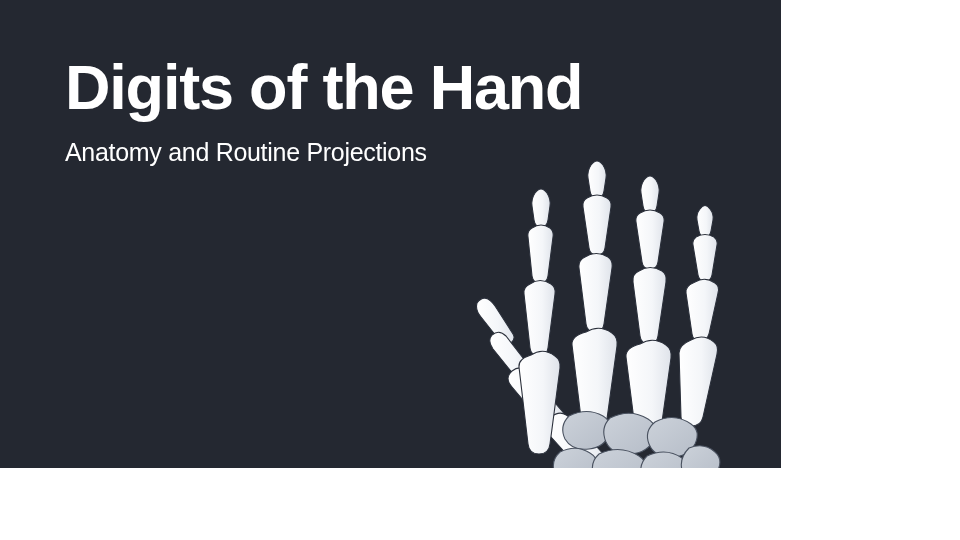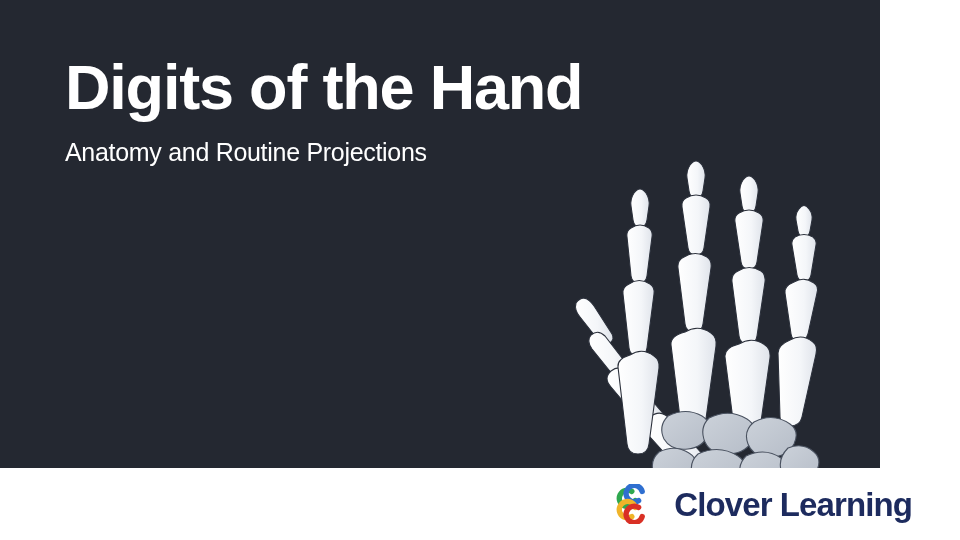"Digits of the Hand" #stage { padding-left: none -> 8px; width: 880px -> 773px }
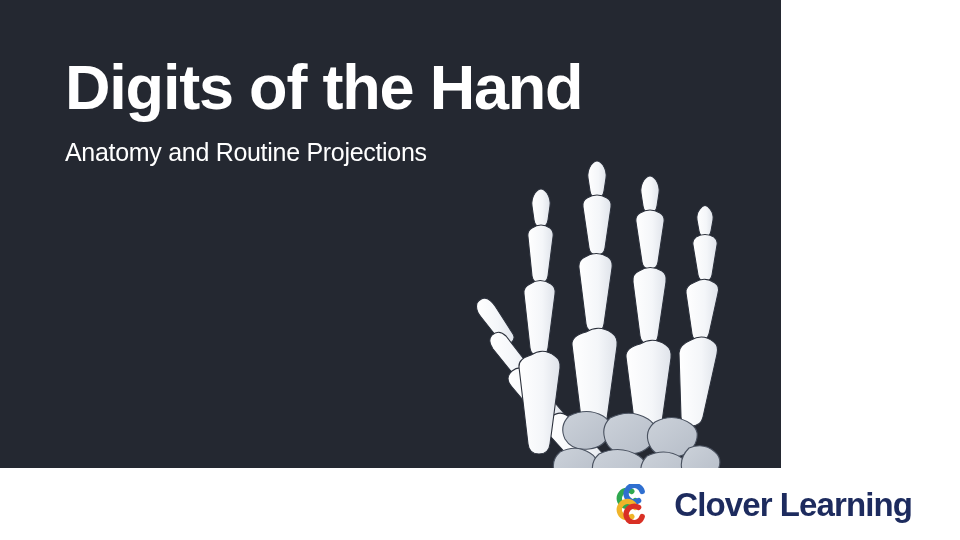"Clover Learning" div { html: <div> <div> <svg> <g> <path></path> <path></path> <path></path> <path></path> </g> </svg> <span>Clover Learning</span> </div> </div> -> none }
